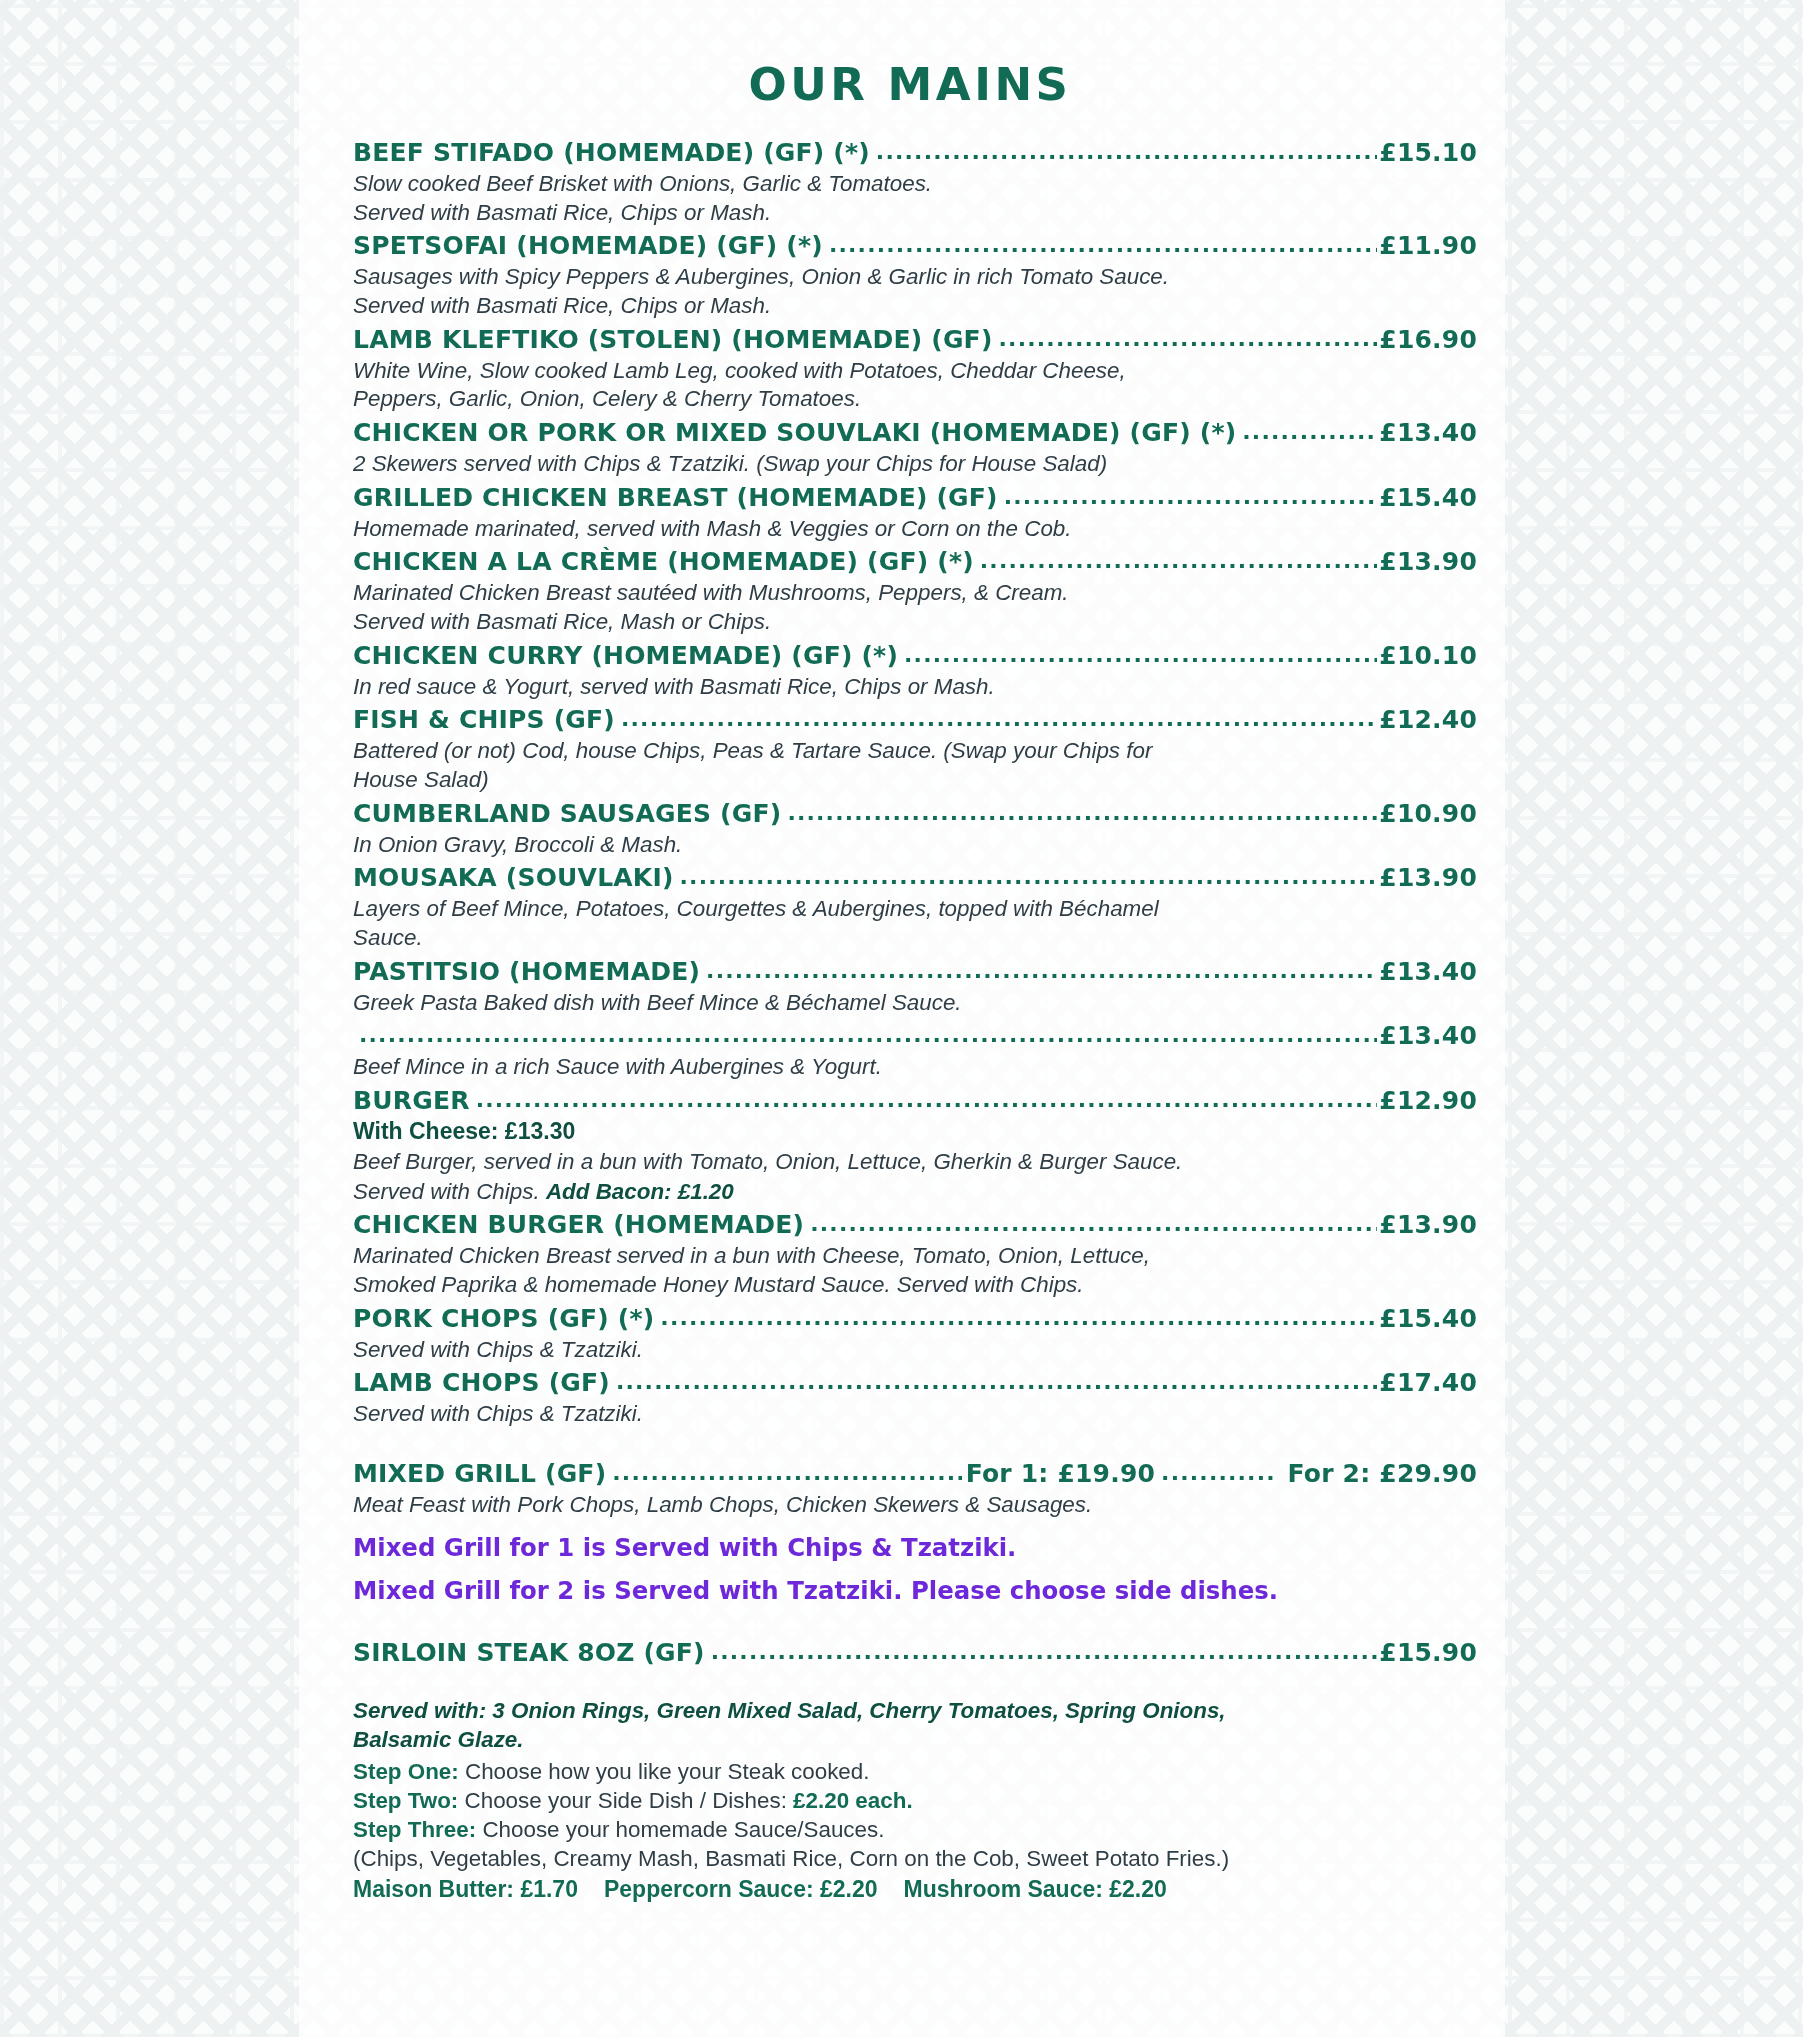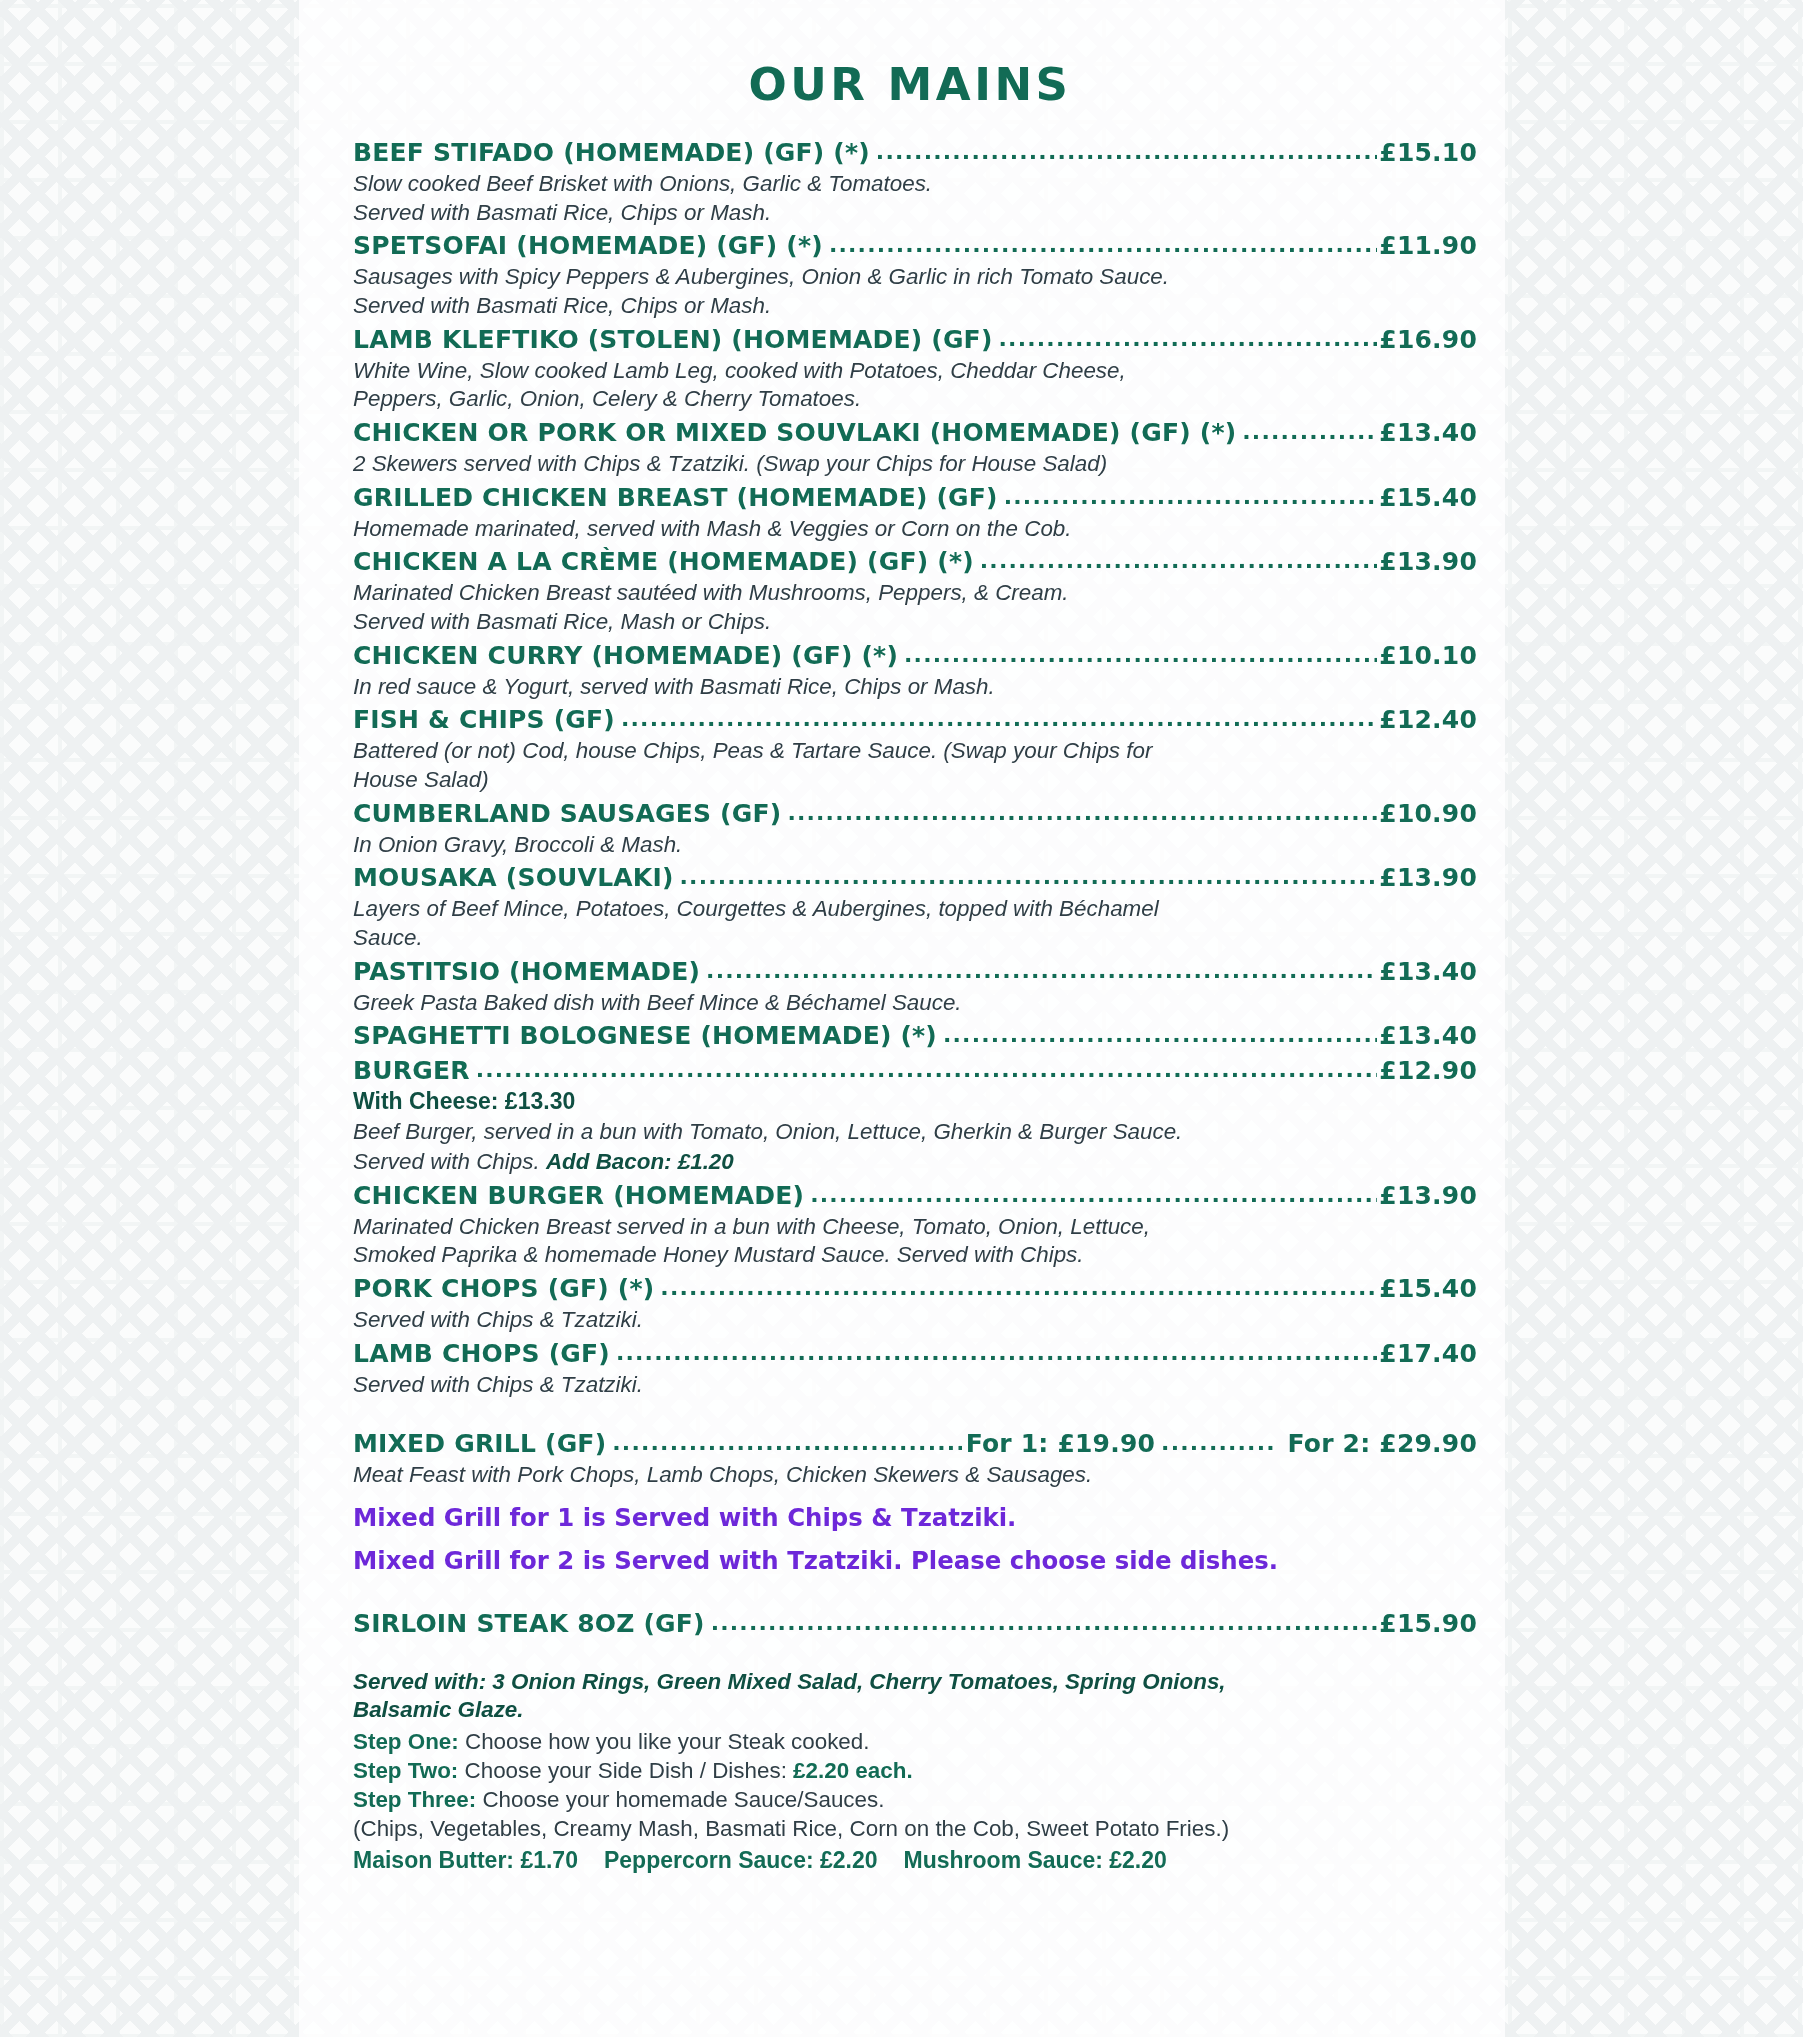"SPAGHETTI BOLOGNESE (HOMEMADE) (*)" span.item-name { html: <span>SPAGHETTI BOLOGNESE (HOMEMADE) (*)</span> -> none }
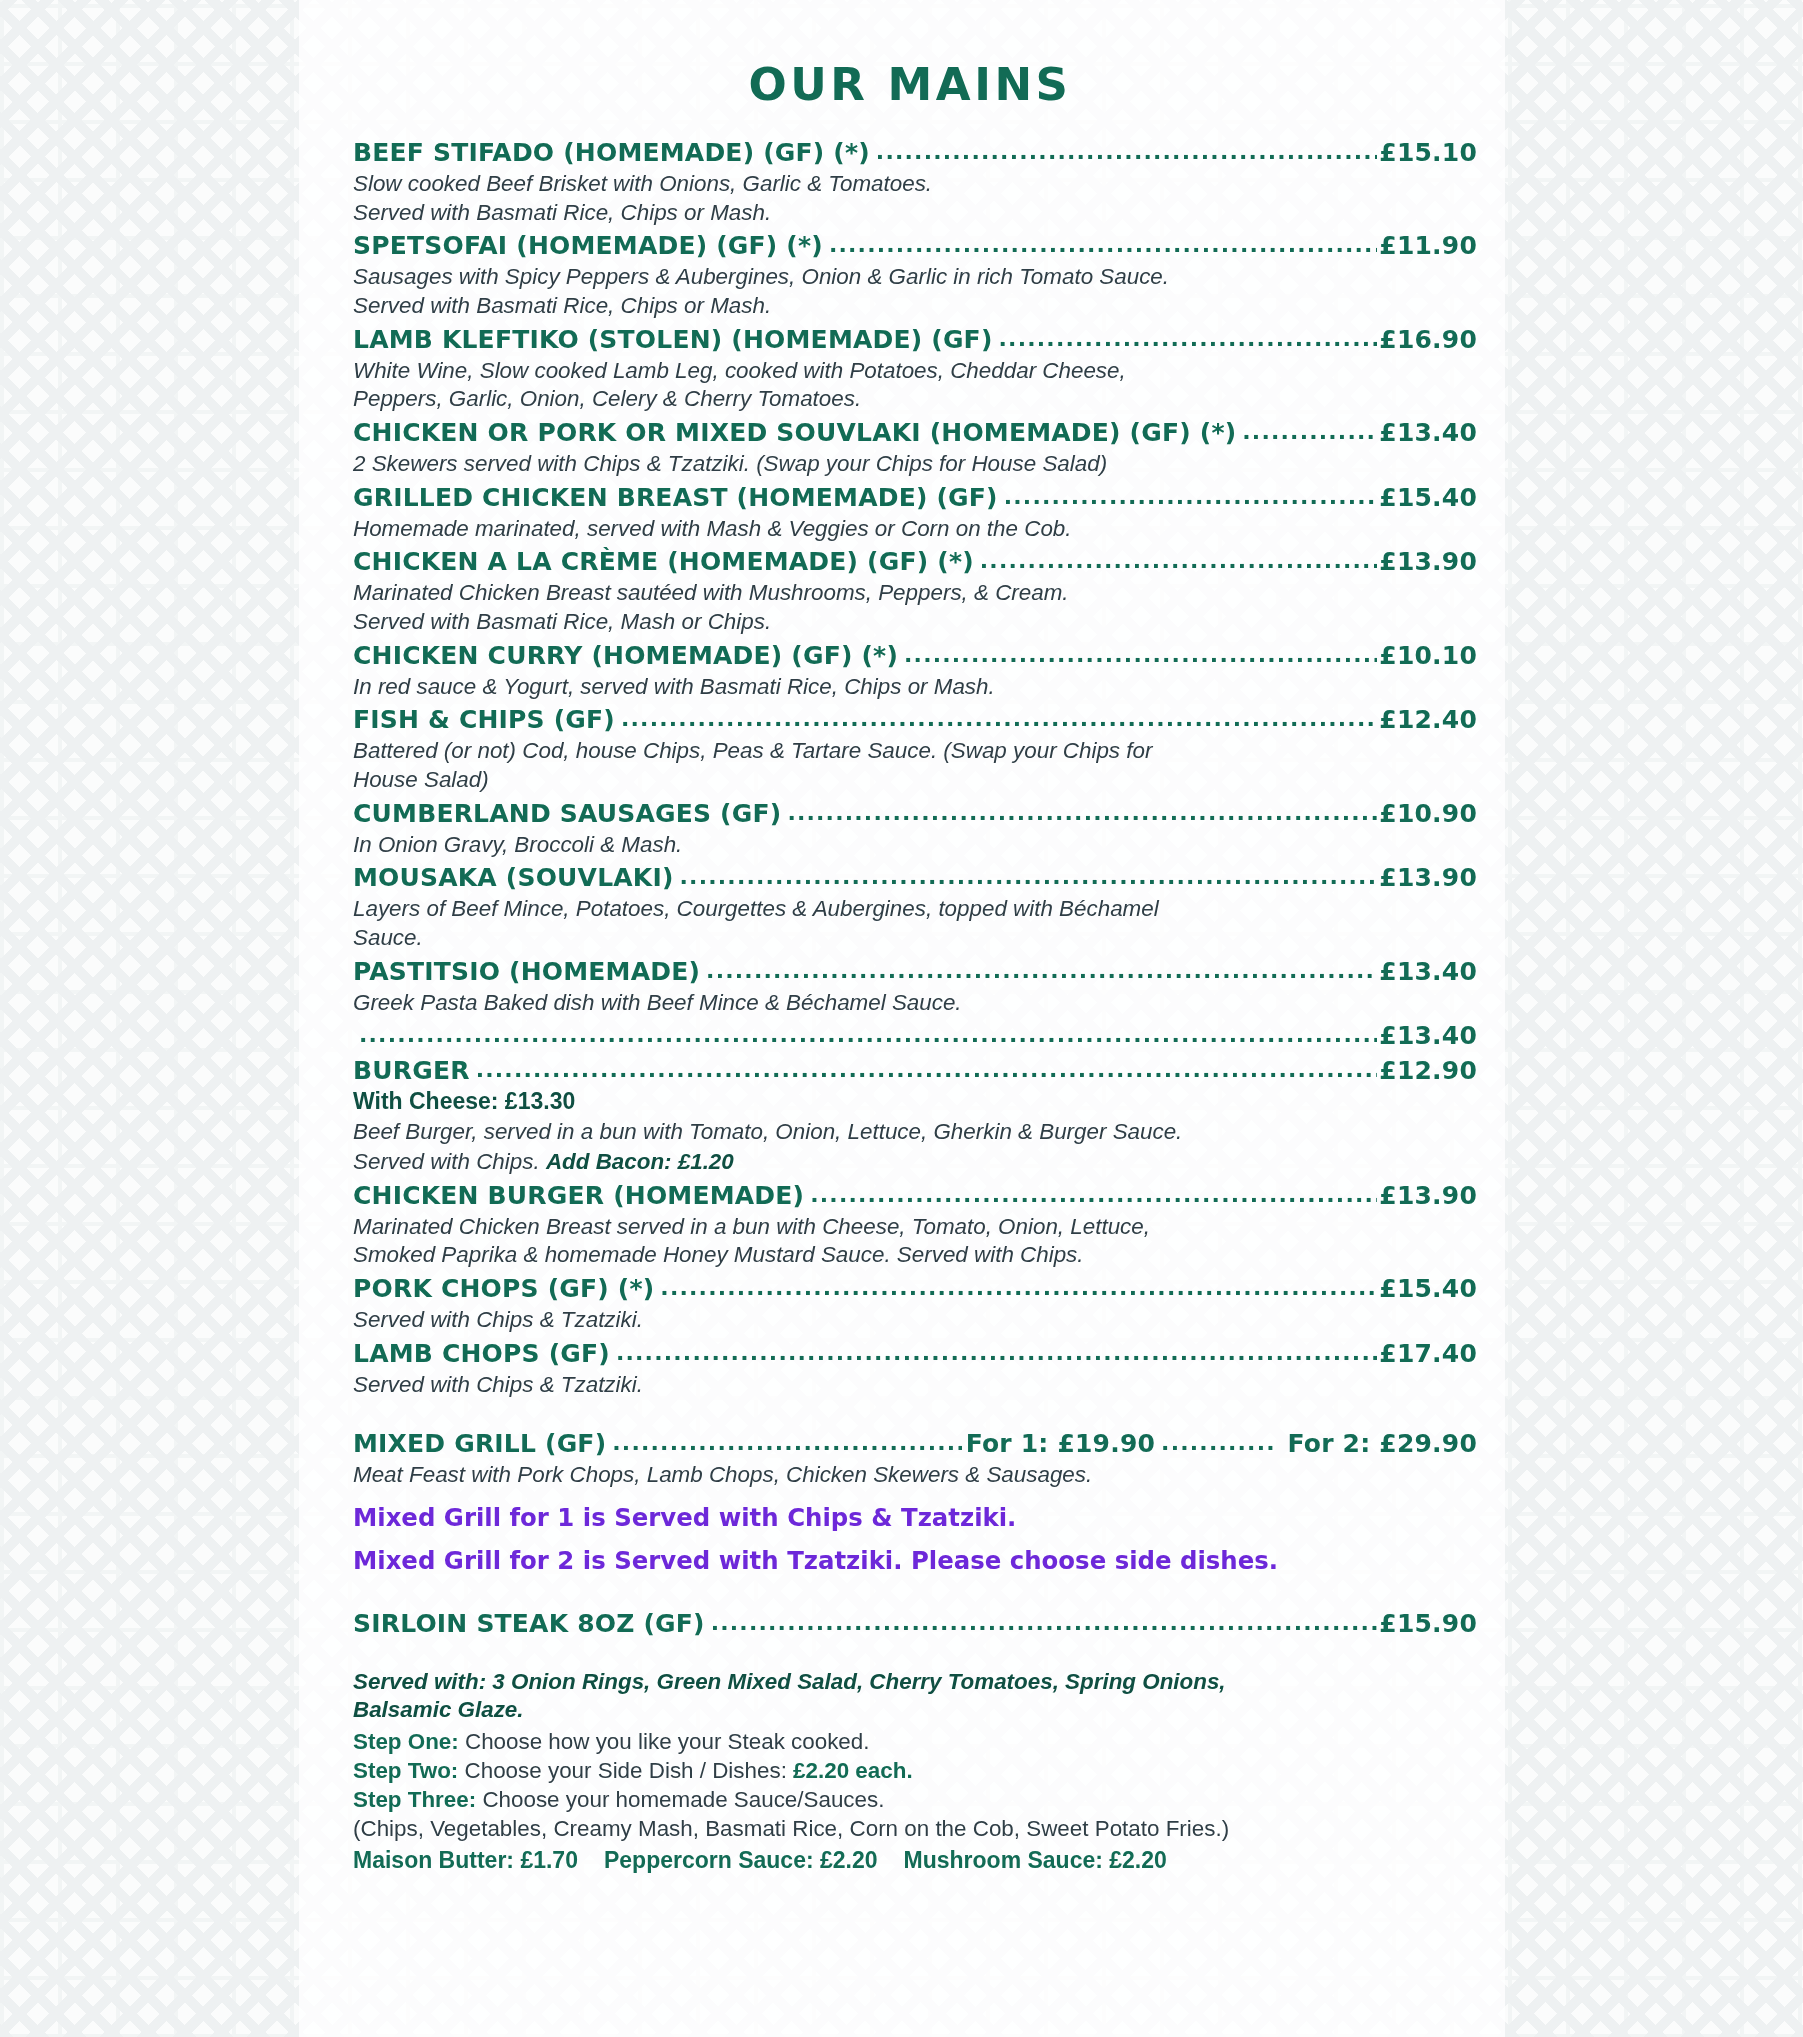"Beef Mince in a rich" div.desc { html: none -> <div>Beef Mince in a rich Sauce with Aubergines &amp; Yogurt.</div> }
